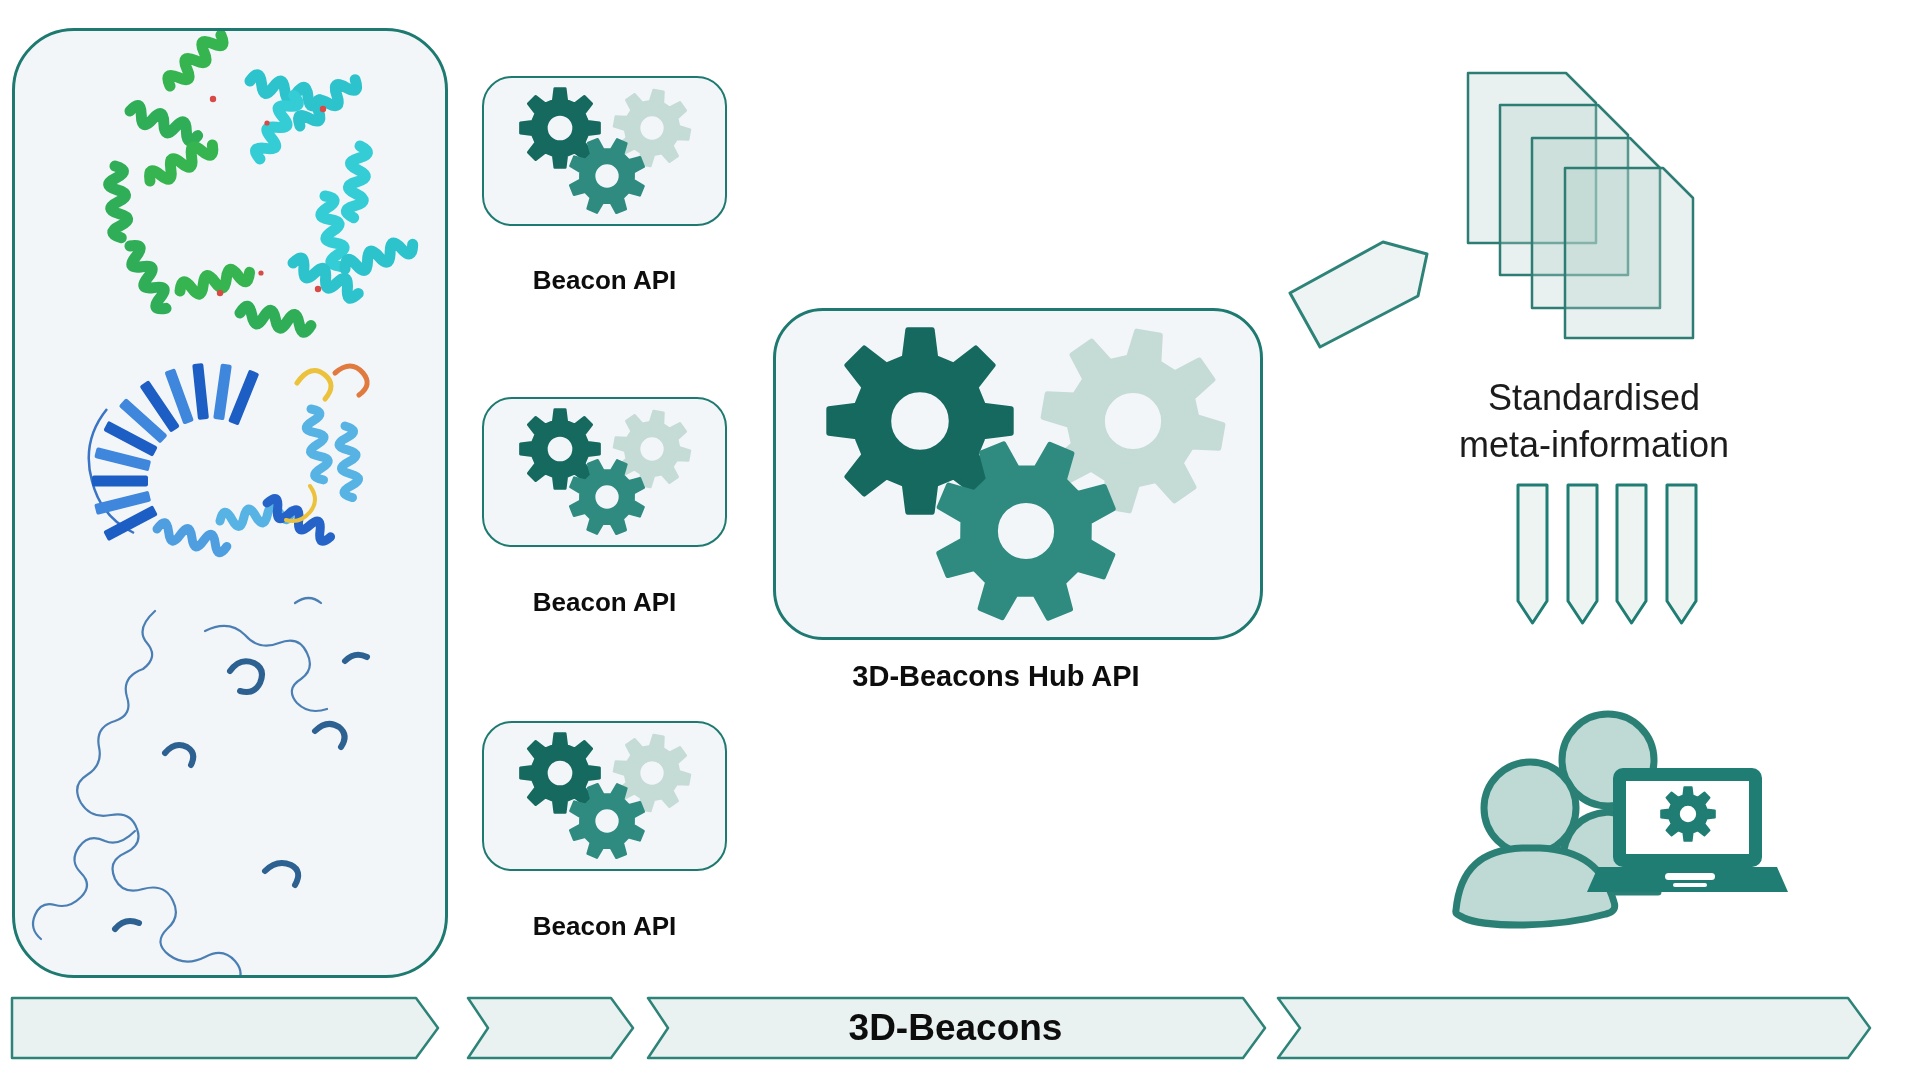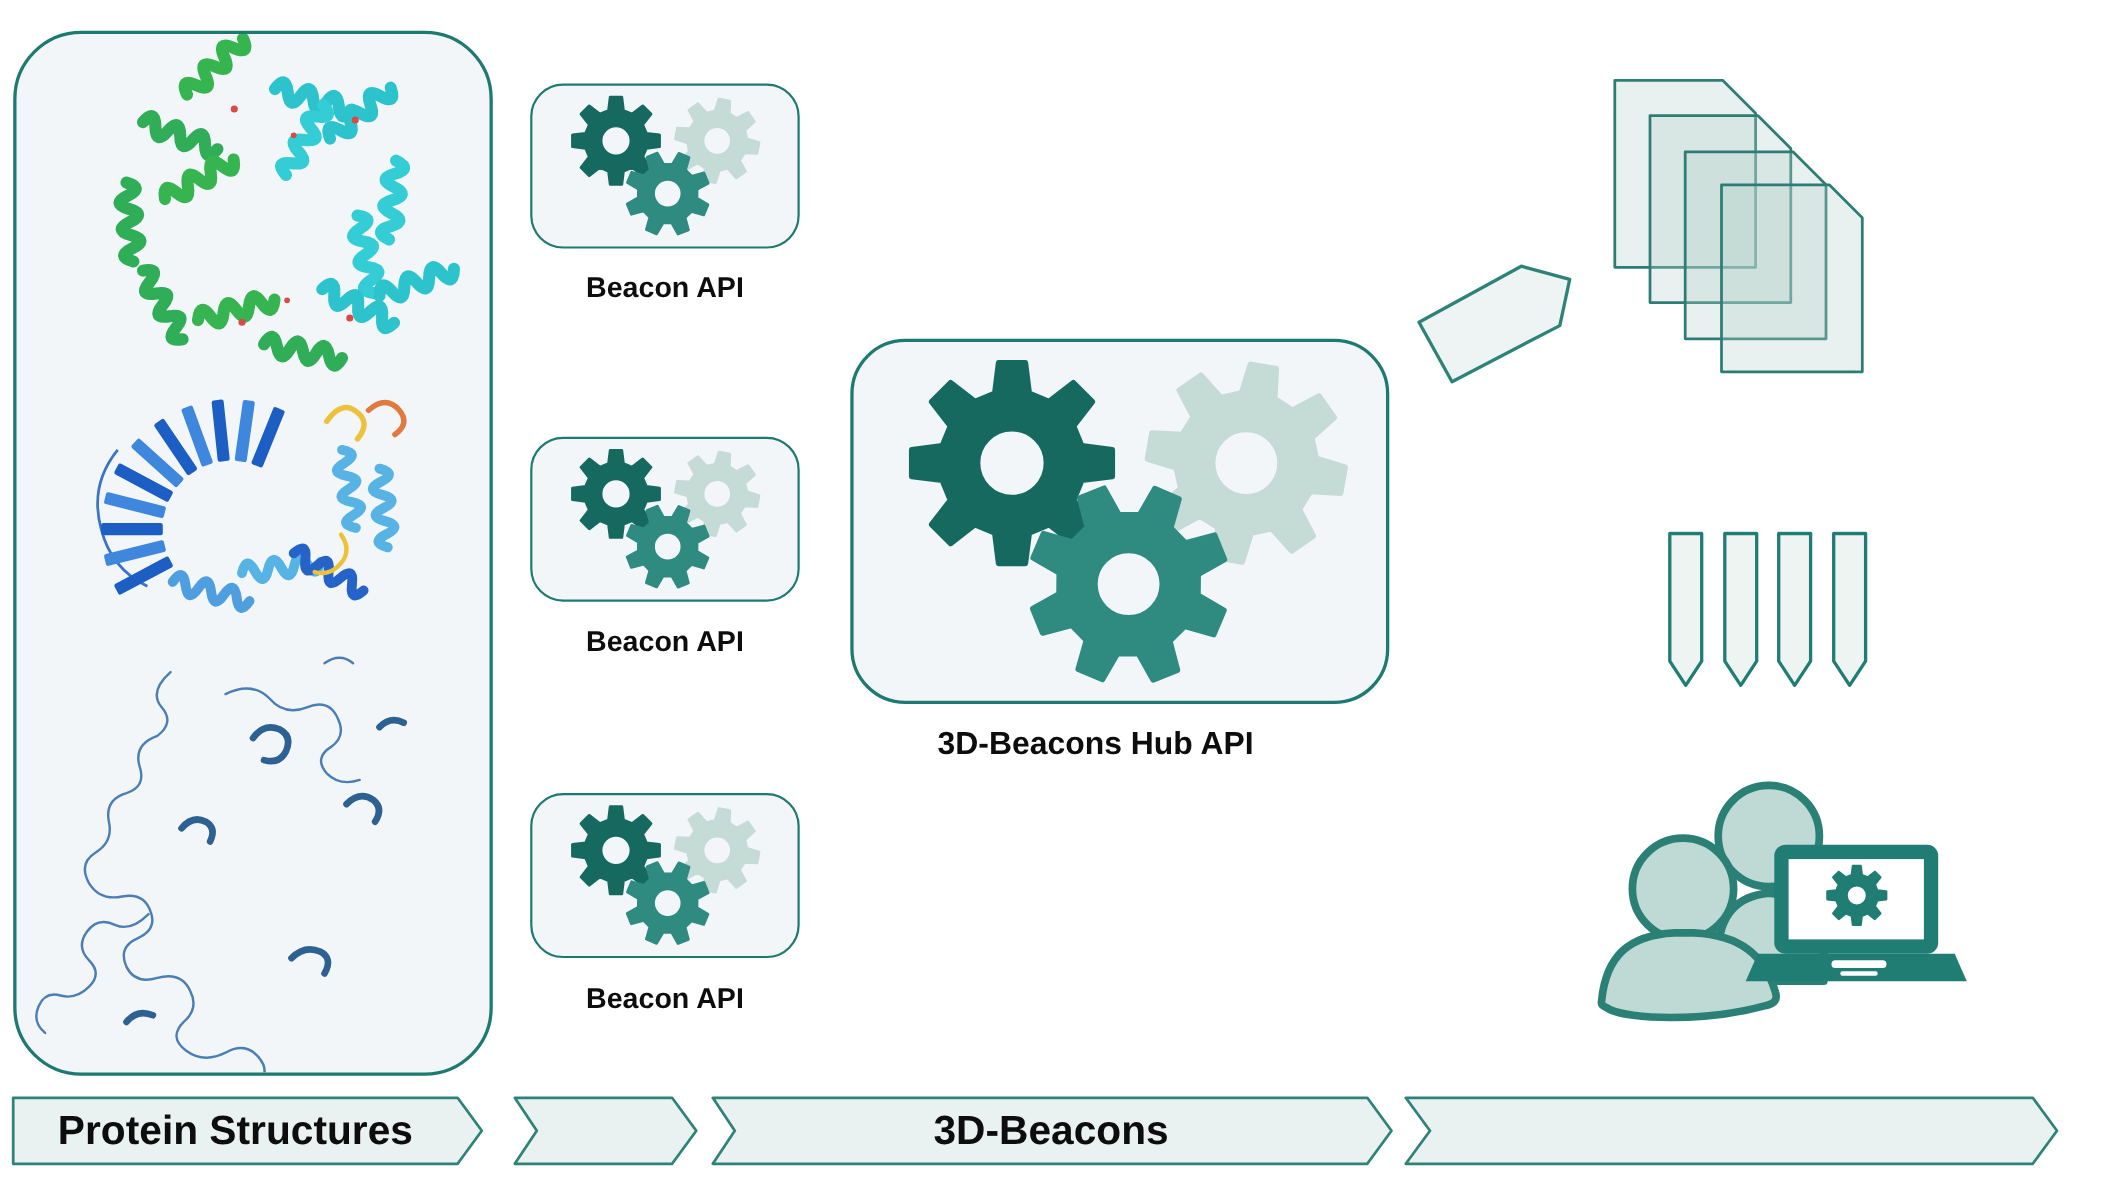"Beacon API" .beacon-lbl { margin-top: none -> 19px }
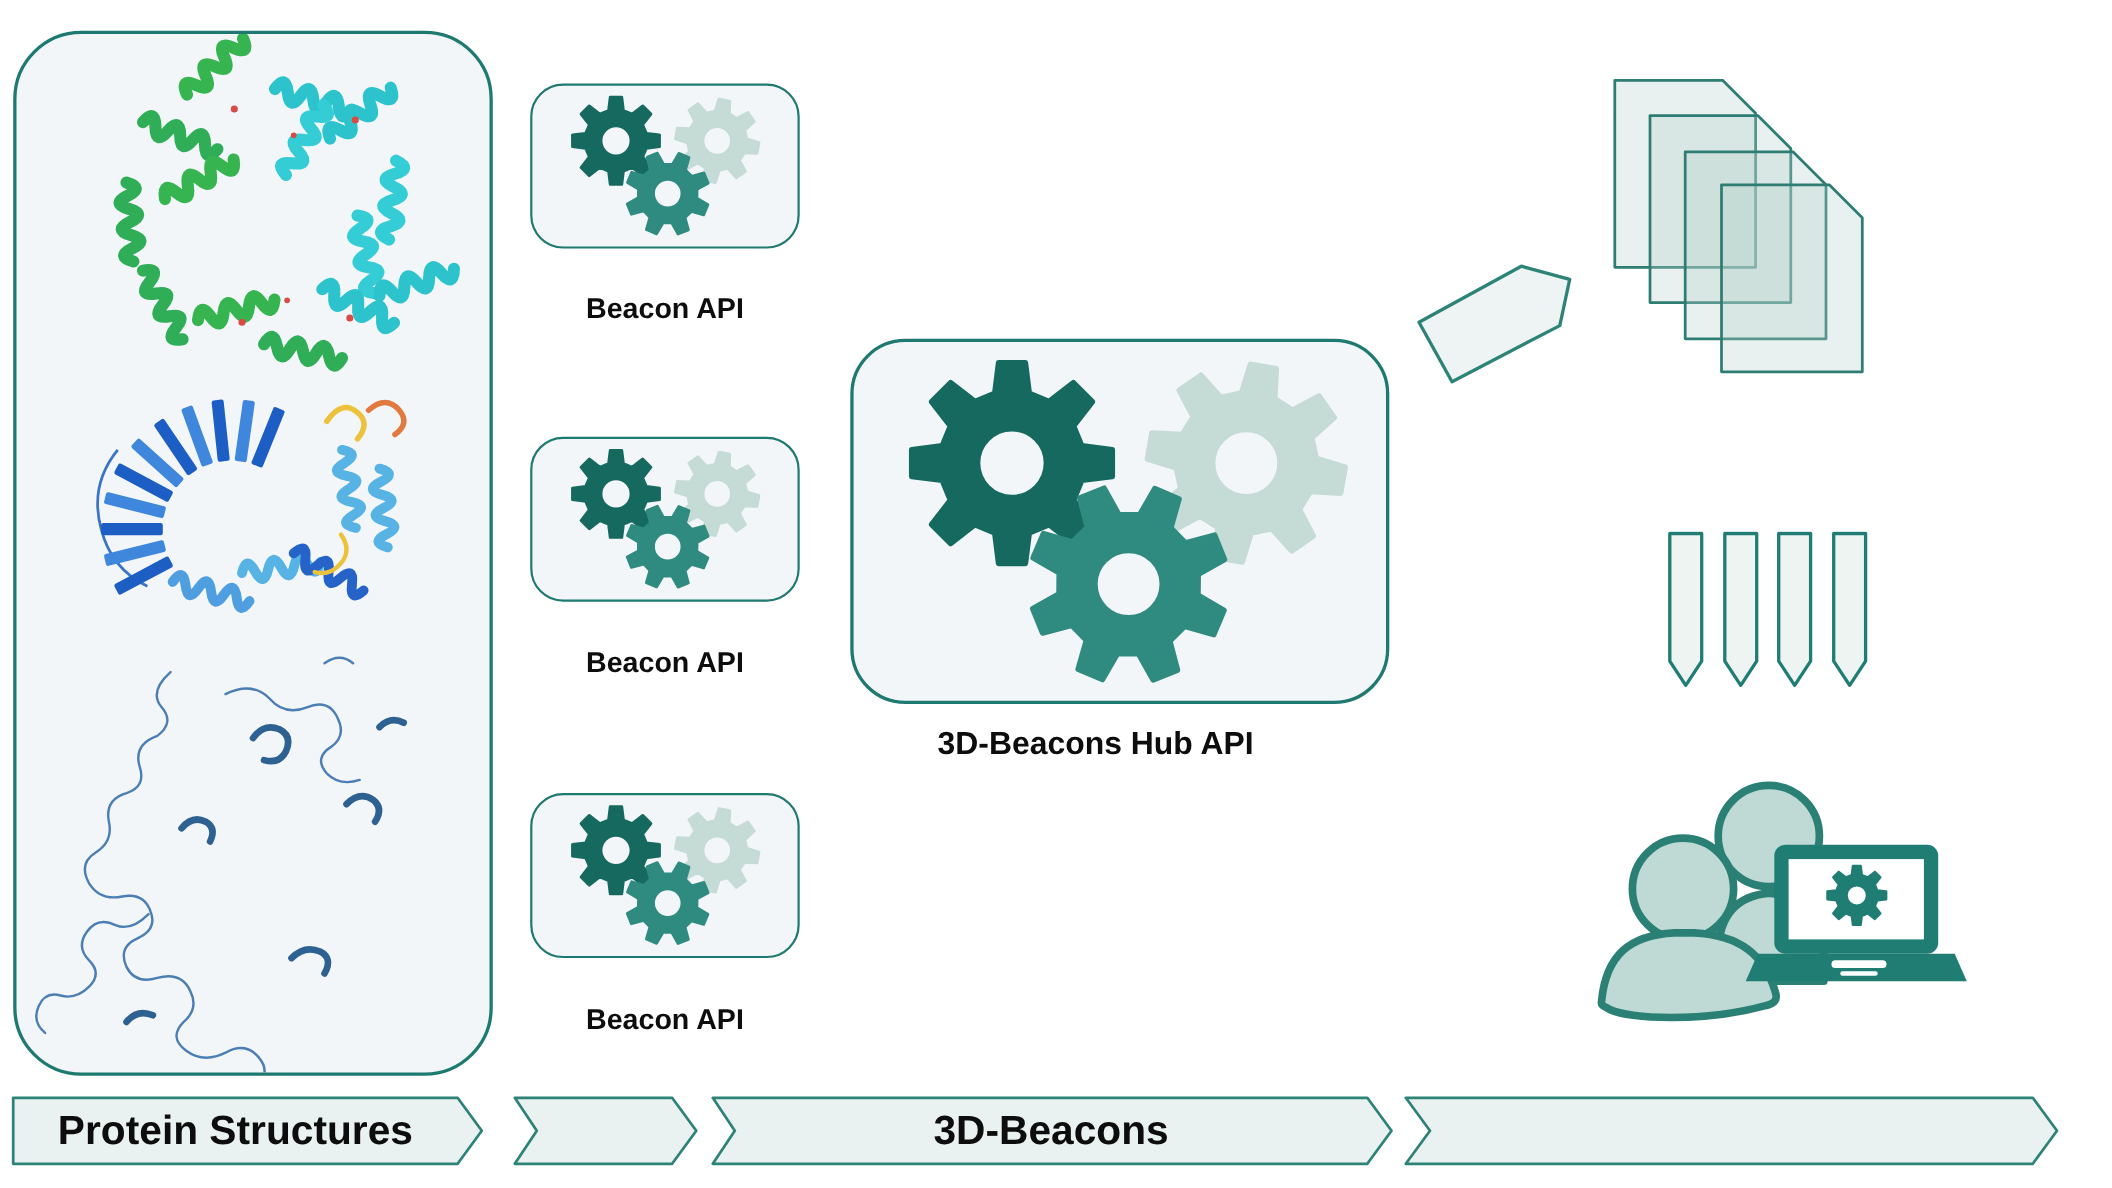"Standardised" div.abs { html: none -> <div> <div>Standardised</div> <div>meta-information</div> </div> }
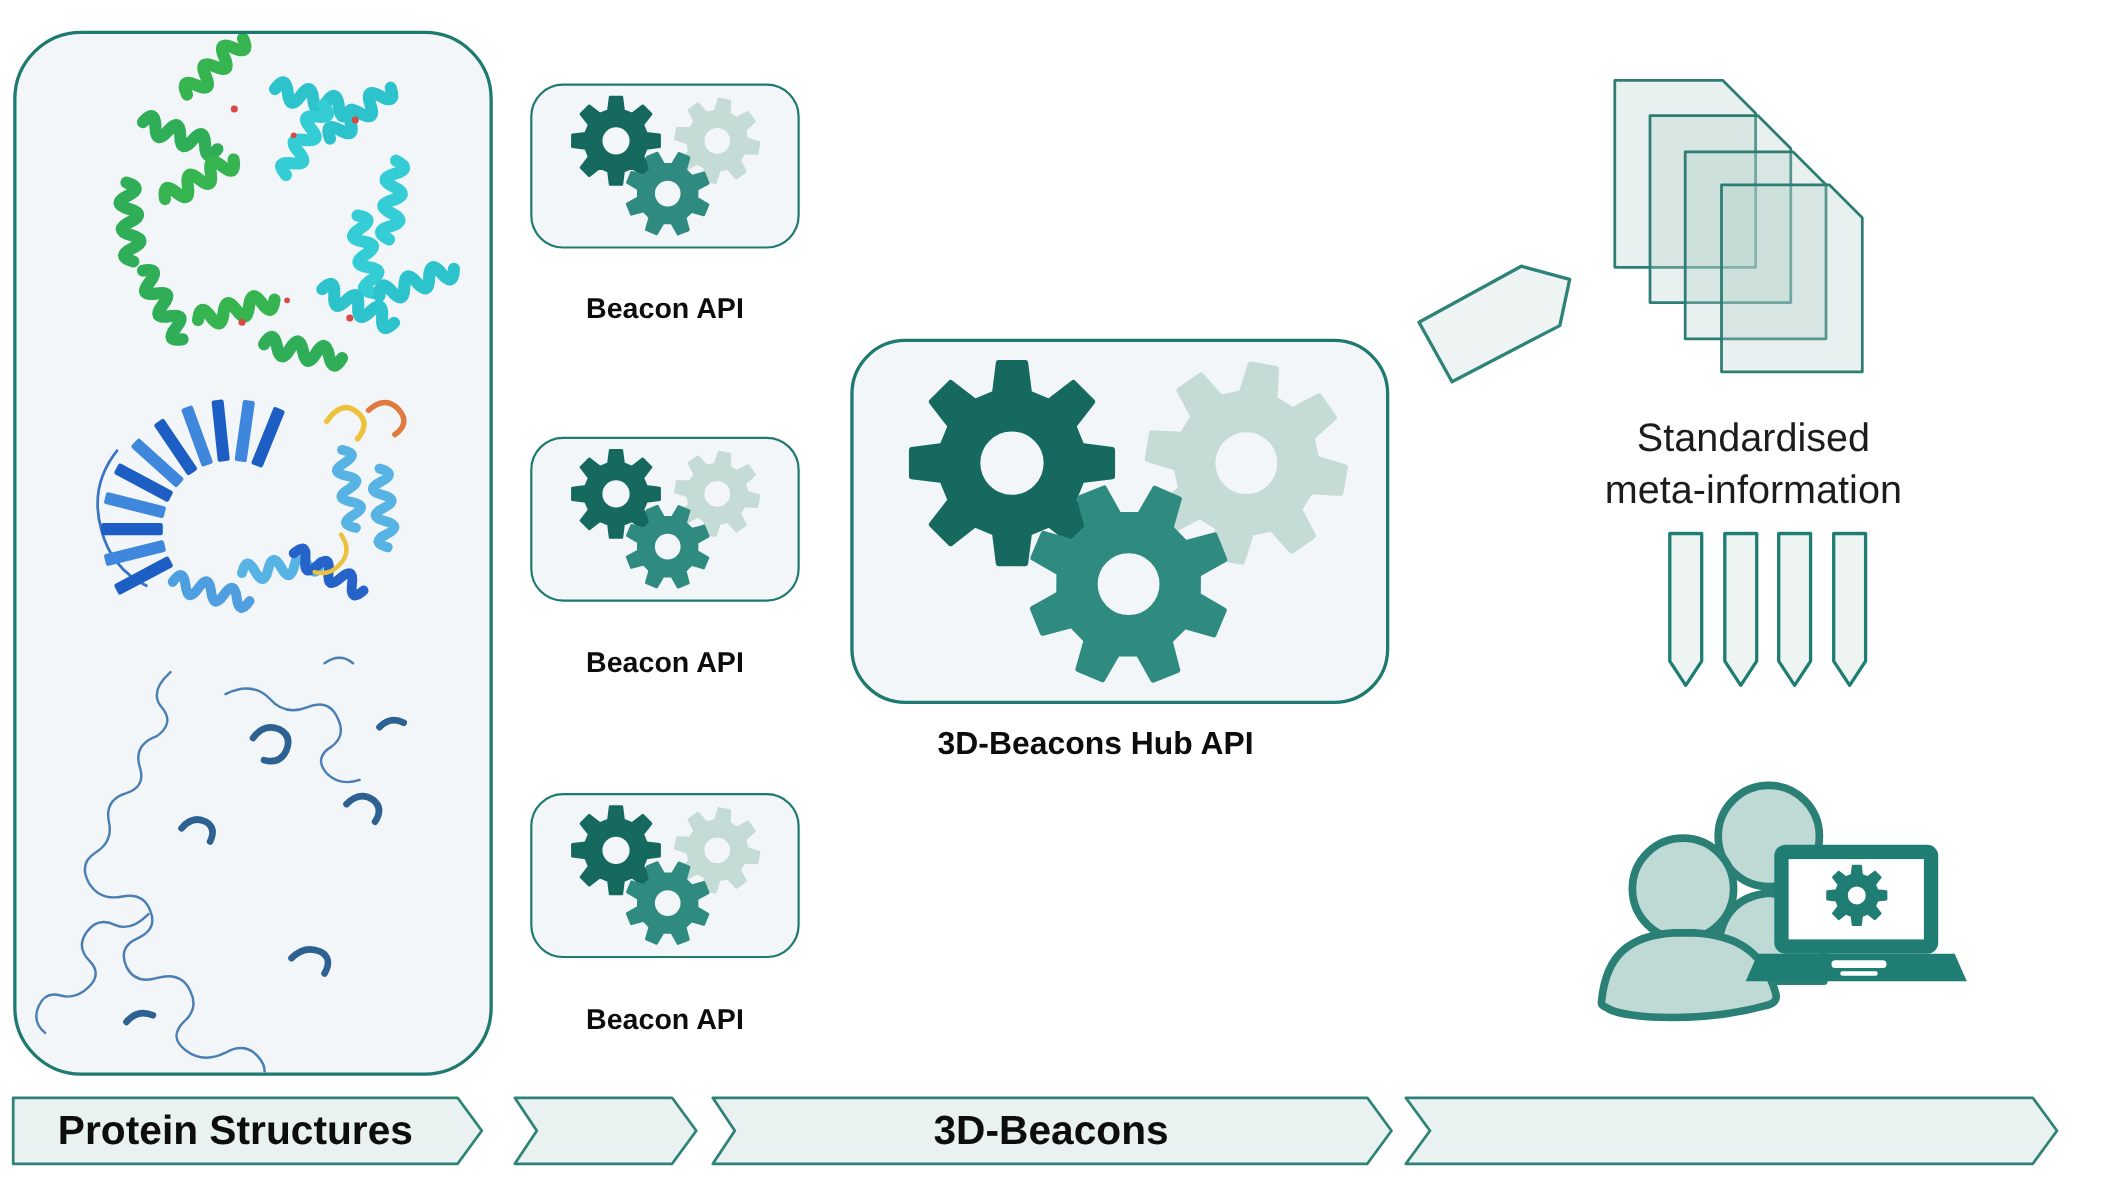"Protein Structures" div.blbl { html: <div>Protein Structures</div> -> none }
